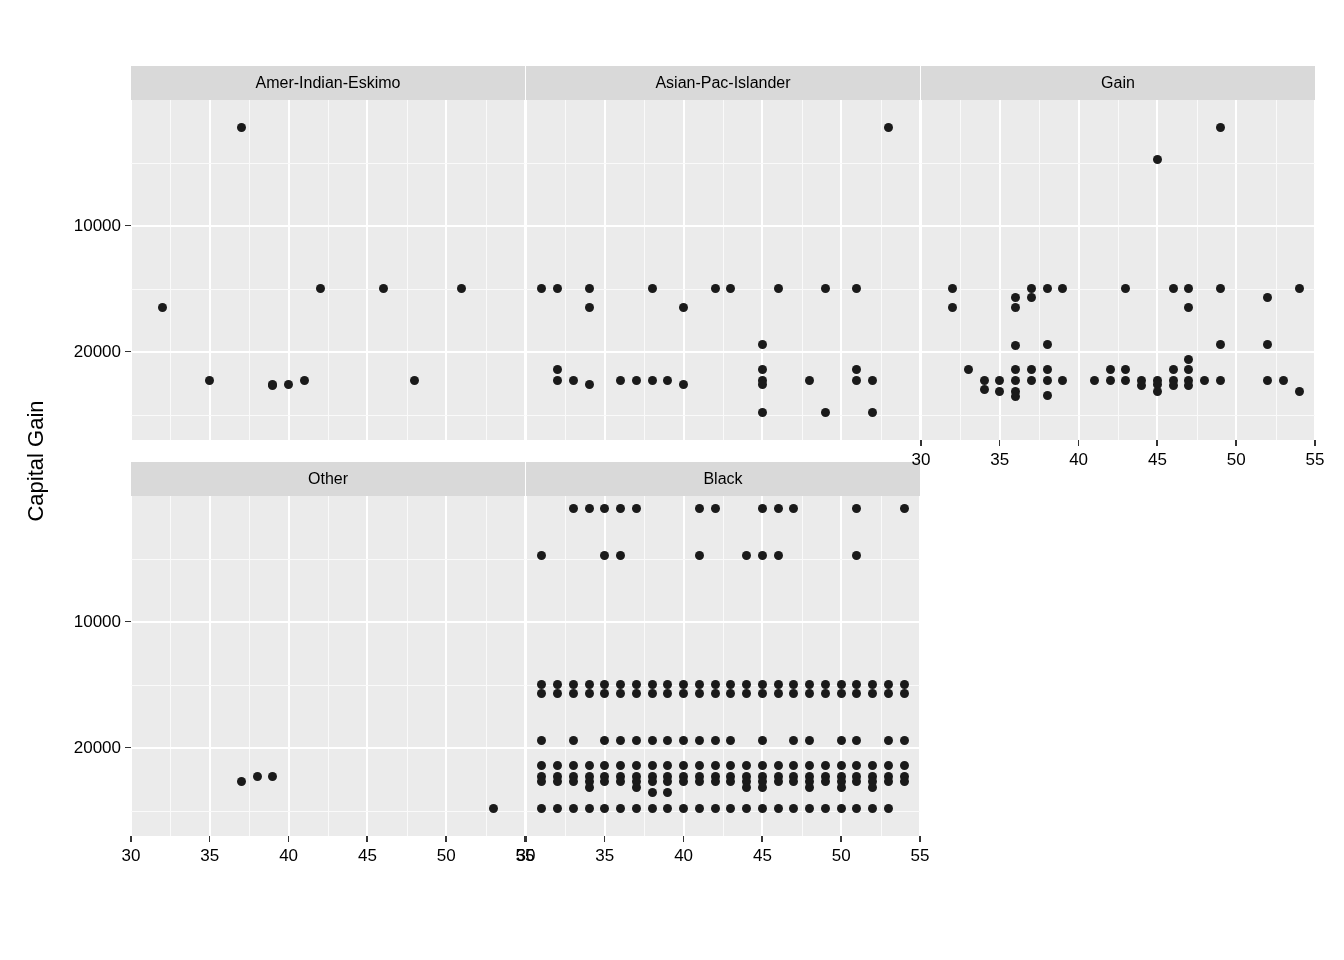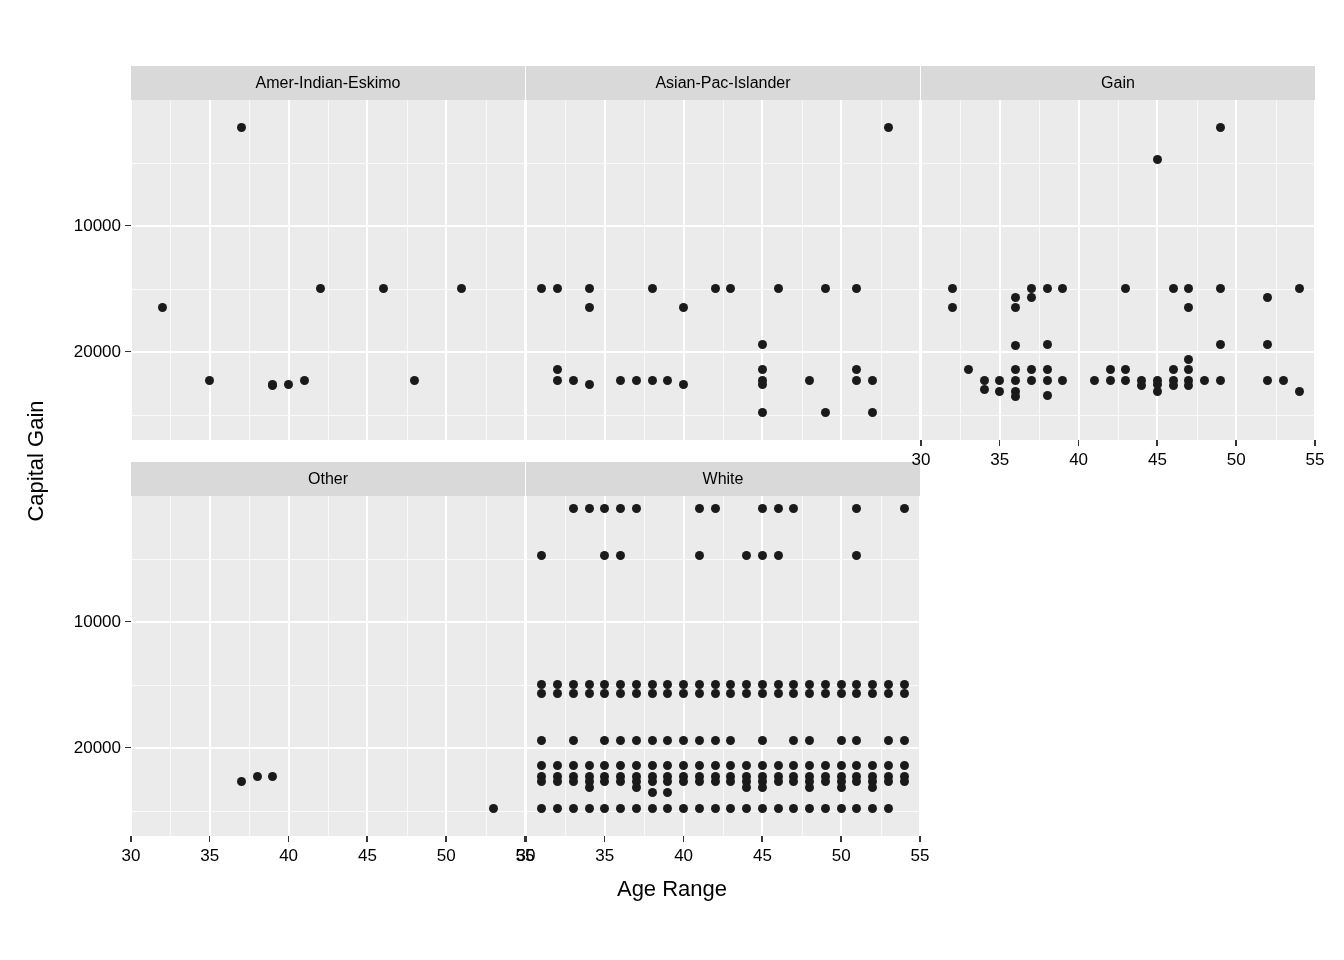"White" div.strip { text: White -> Black }
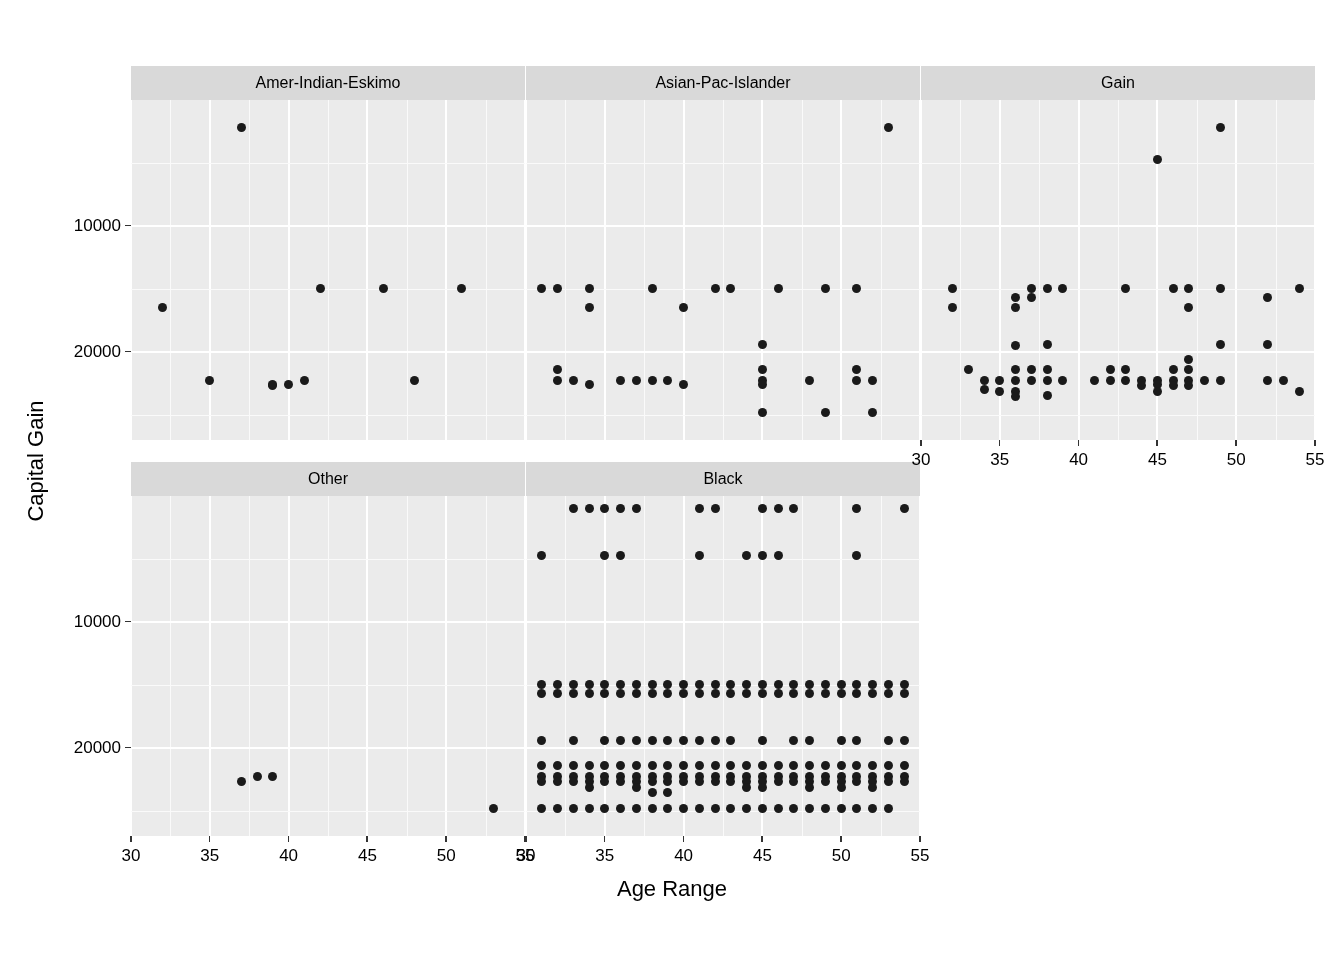"Age Range" div.axis-title-x { html: <div>Age Range</div> -> none }
